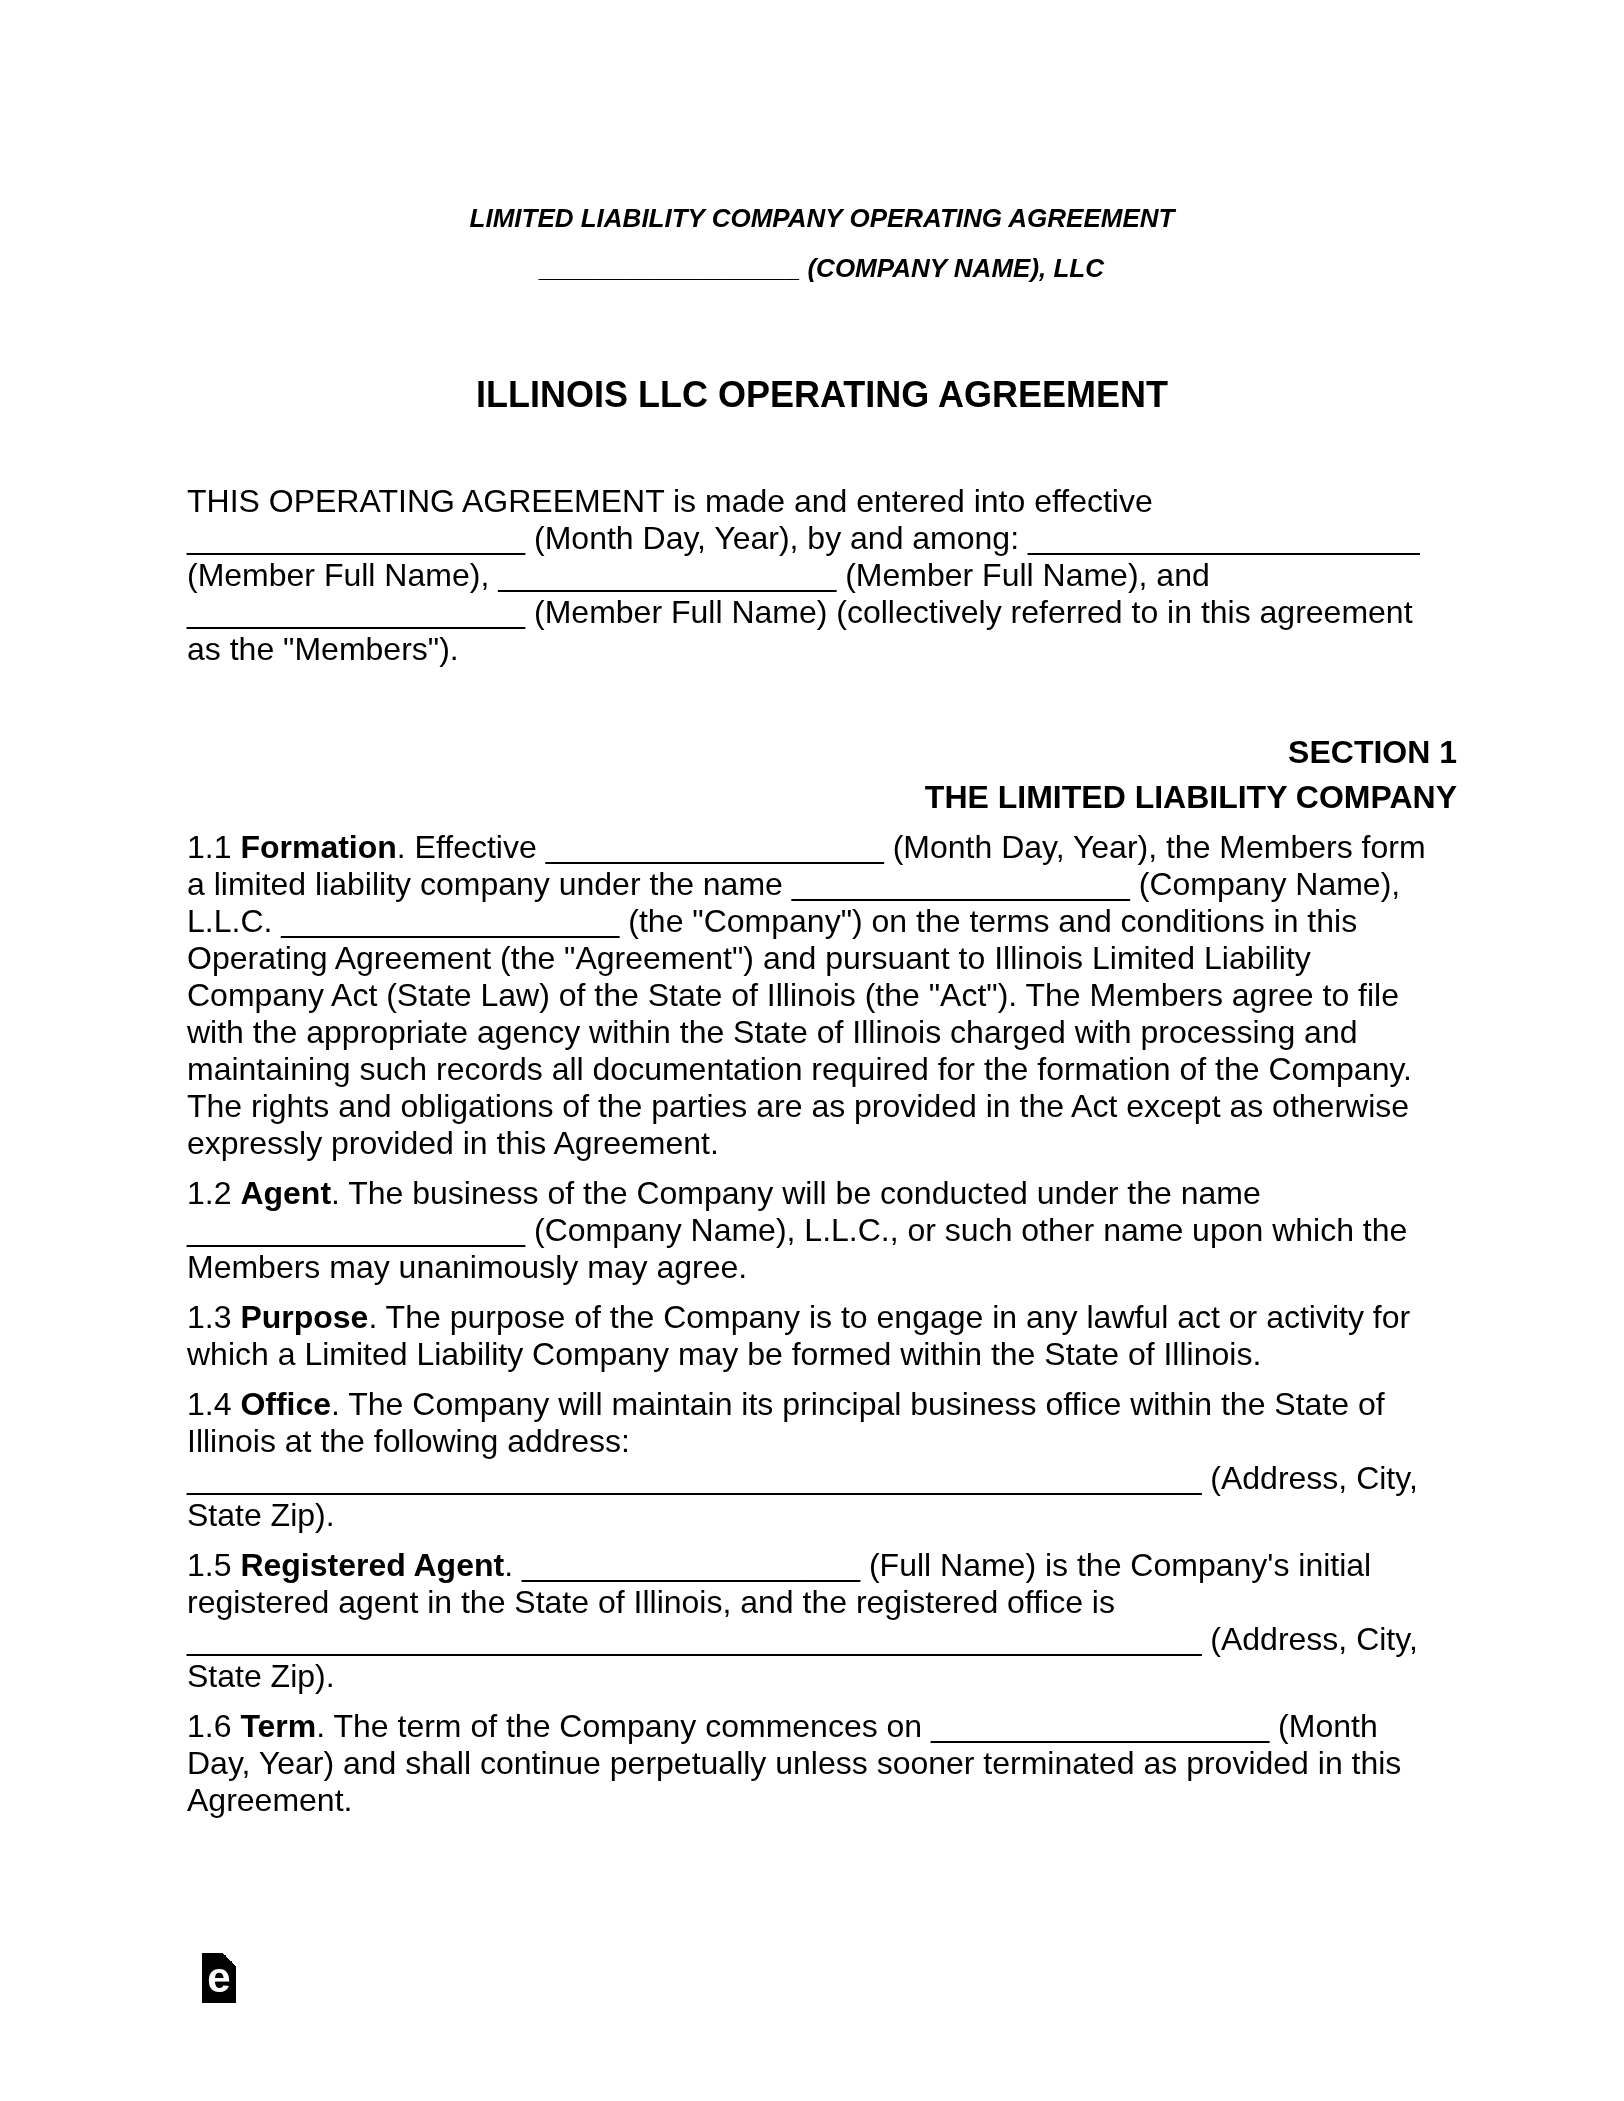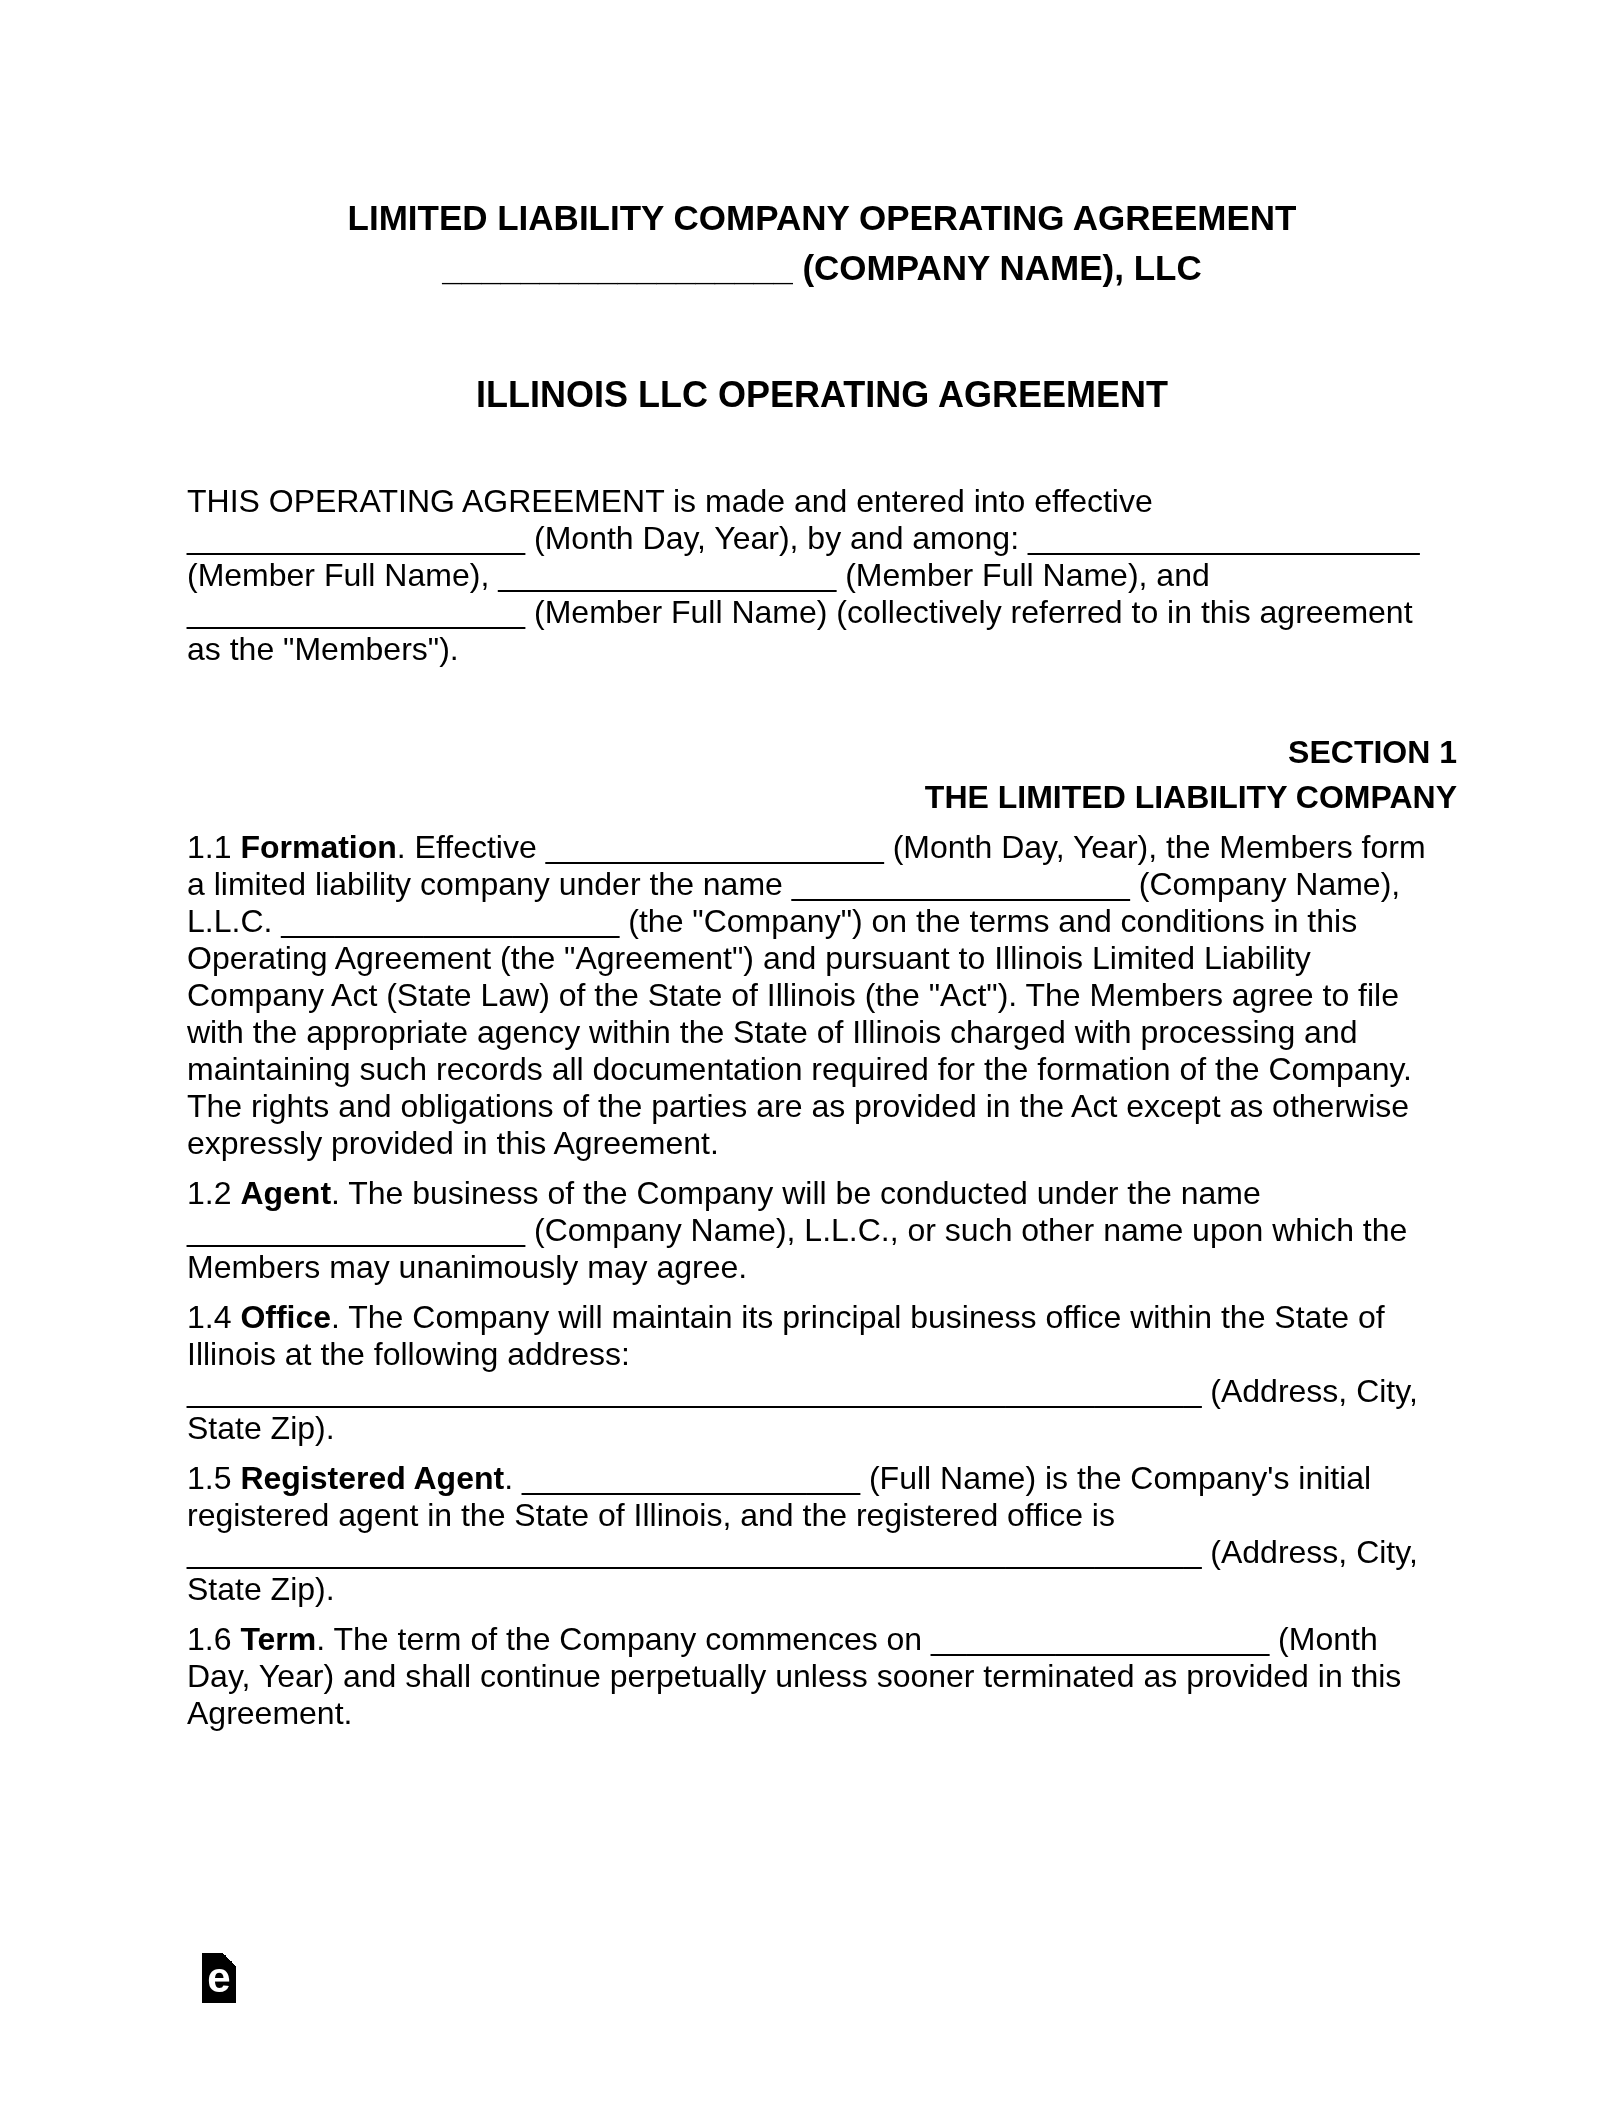"LIMITED LIABILITY COMPANY OPERATING" .h-bold { font-size: 35px -> 26px; font-style: none -> italic }
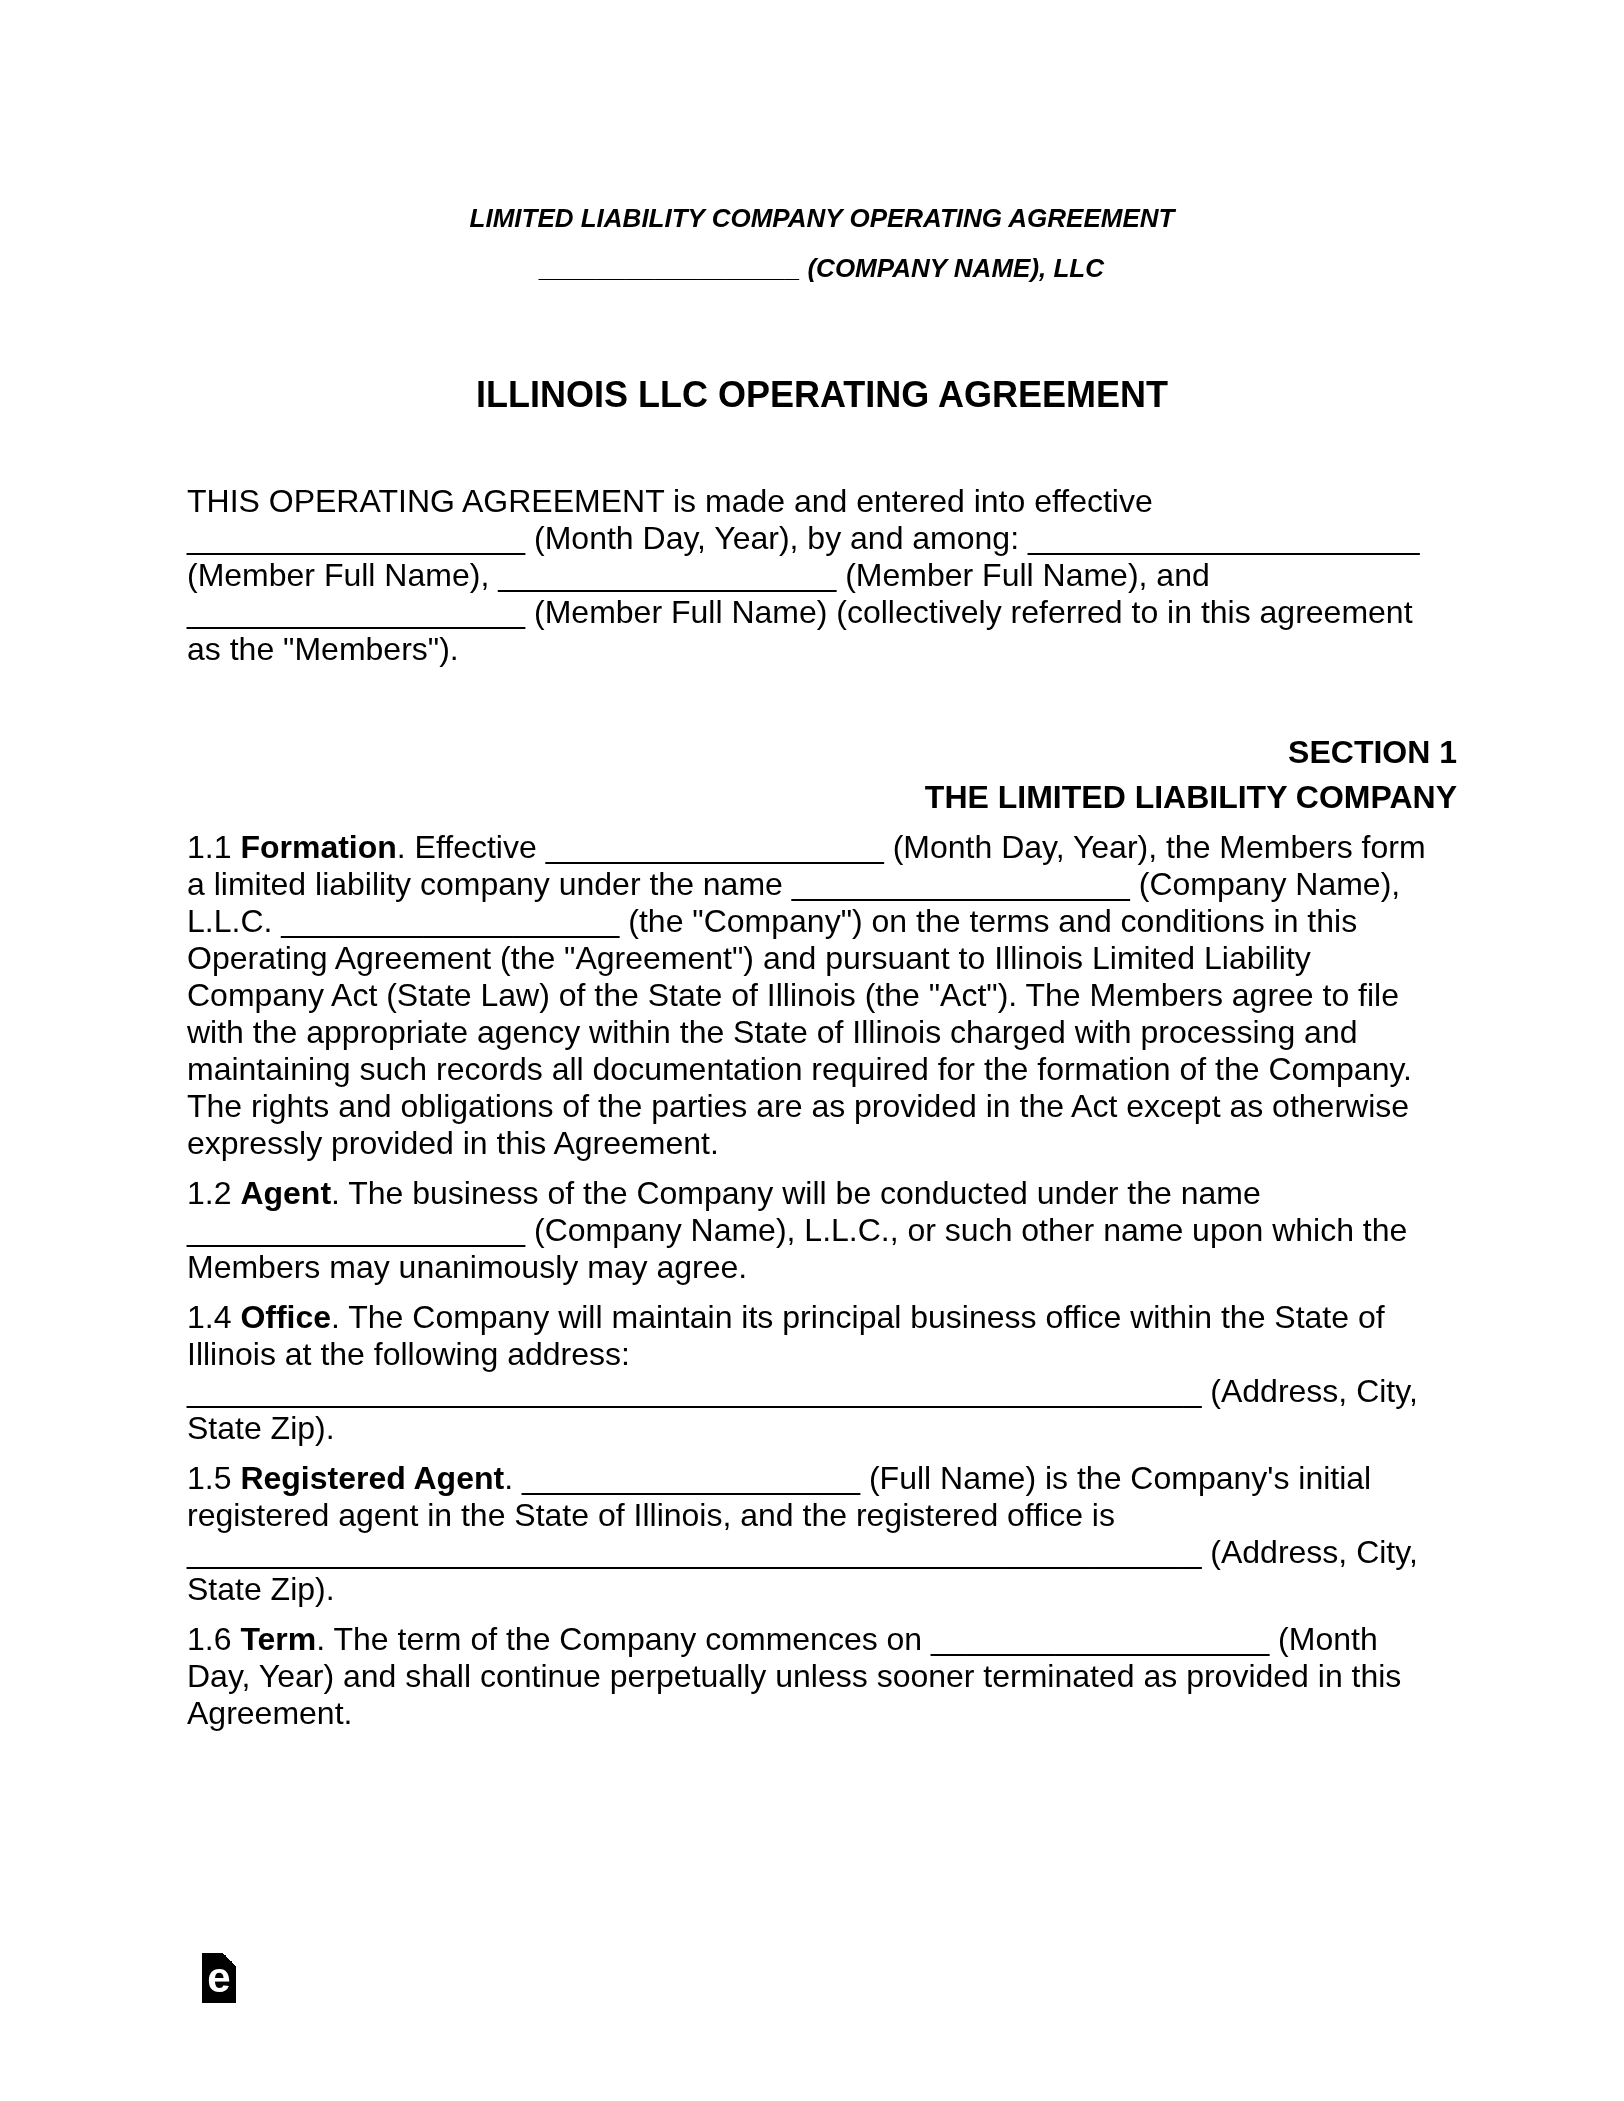"1.3 Purpose. The purpose of" p.para { html: none -> <p><span>1.3 </span><b>Purpose</b><span>. The purpose of the Company is to engage in any lawful act or activity for which a Limited Liability Company may be formed within the State of Illinois.</span></p> }
